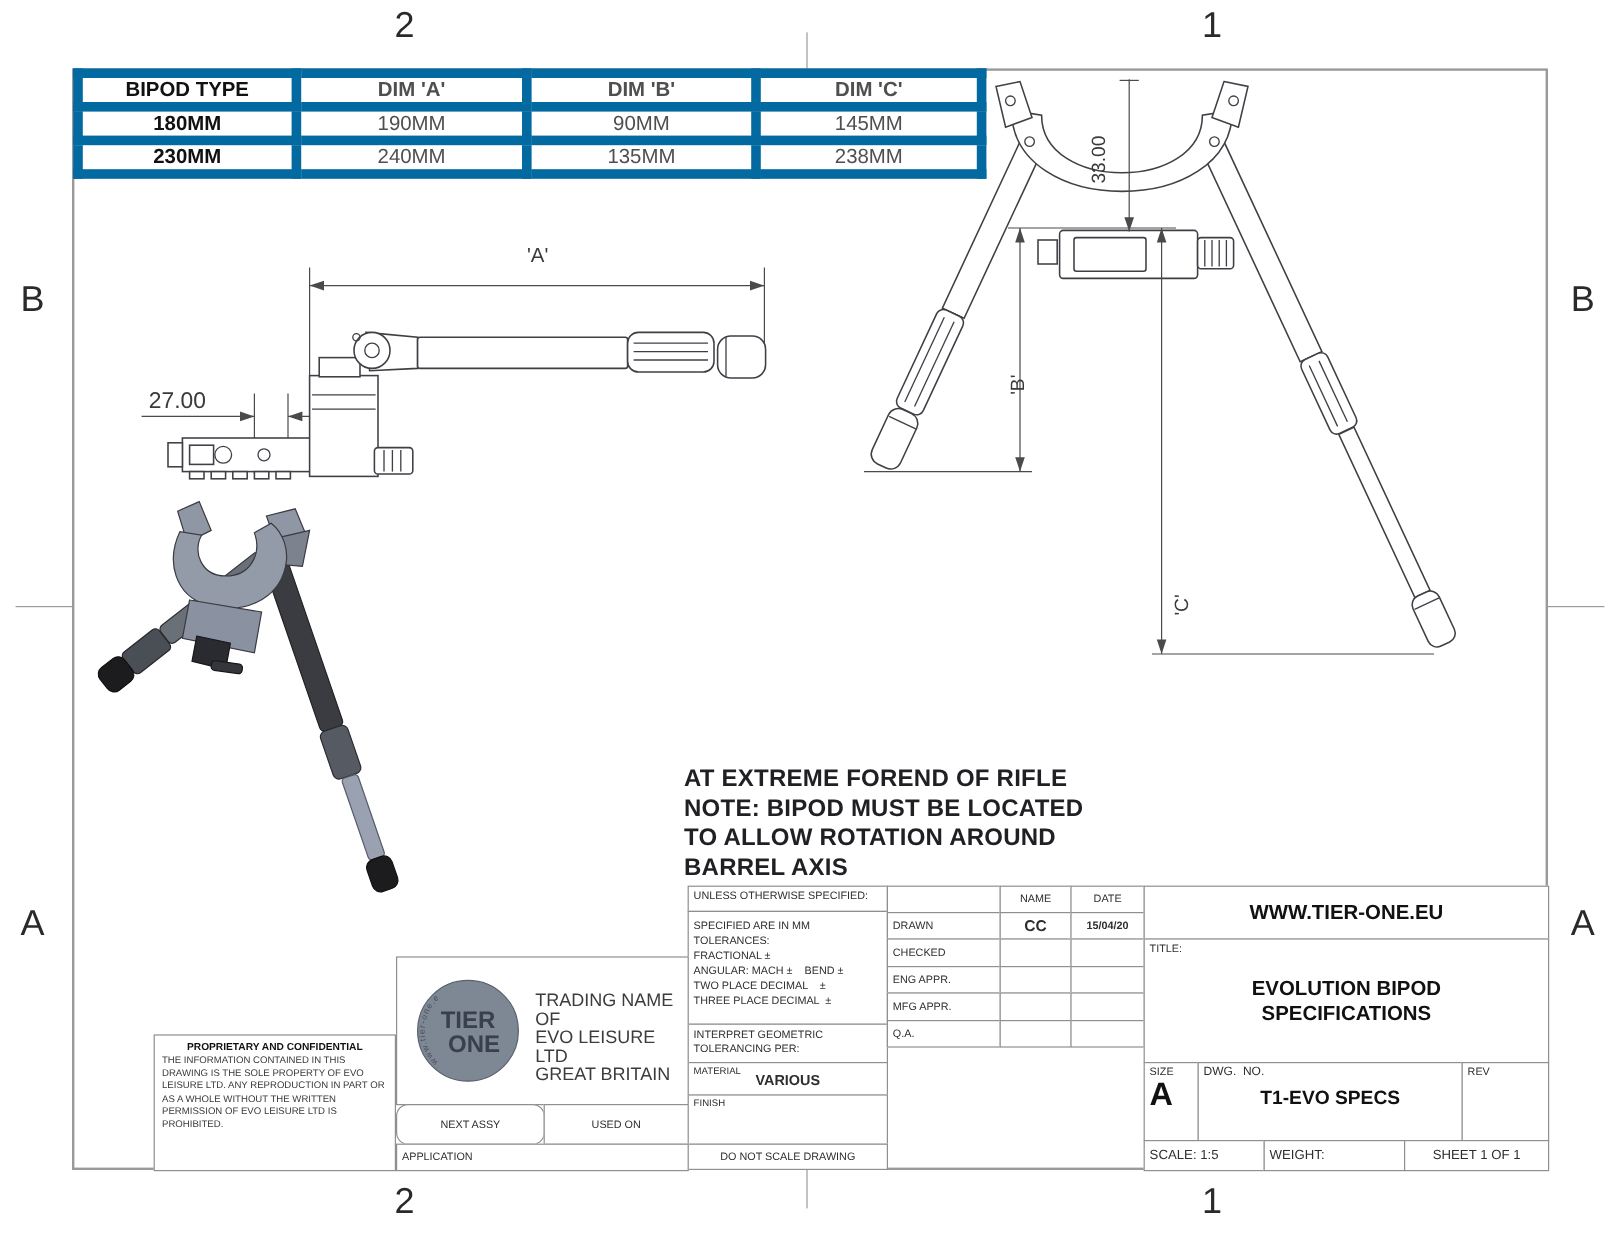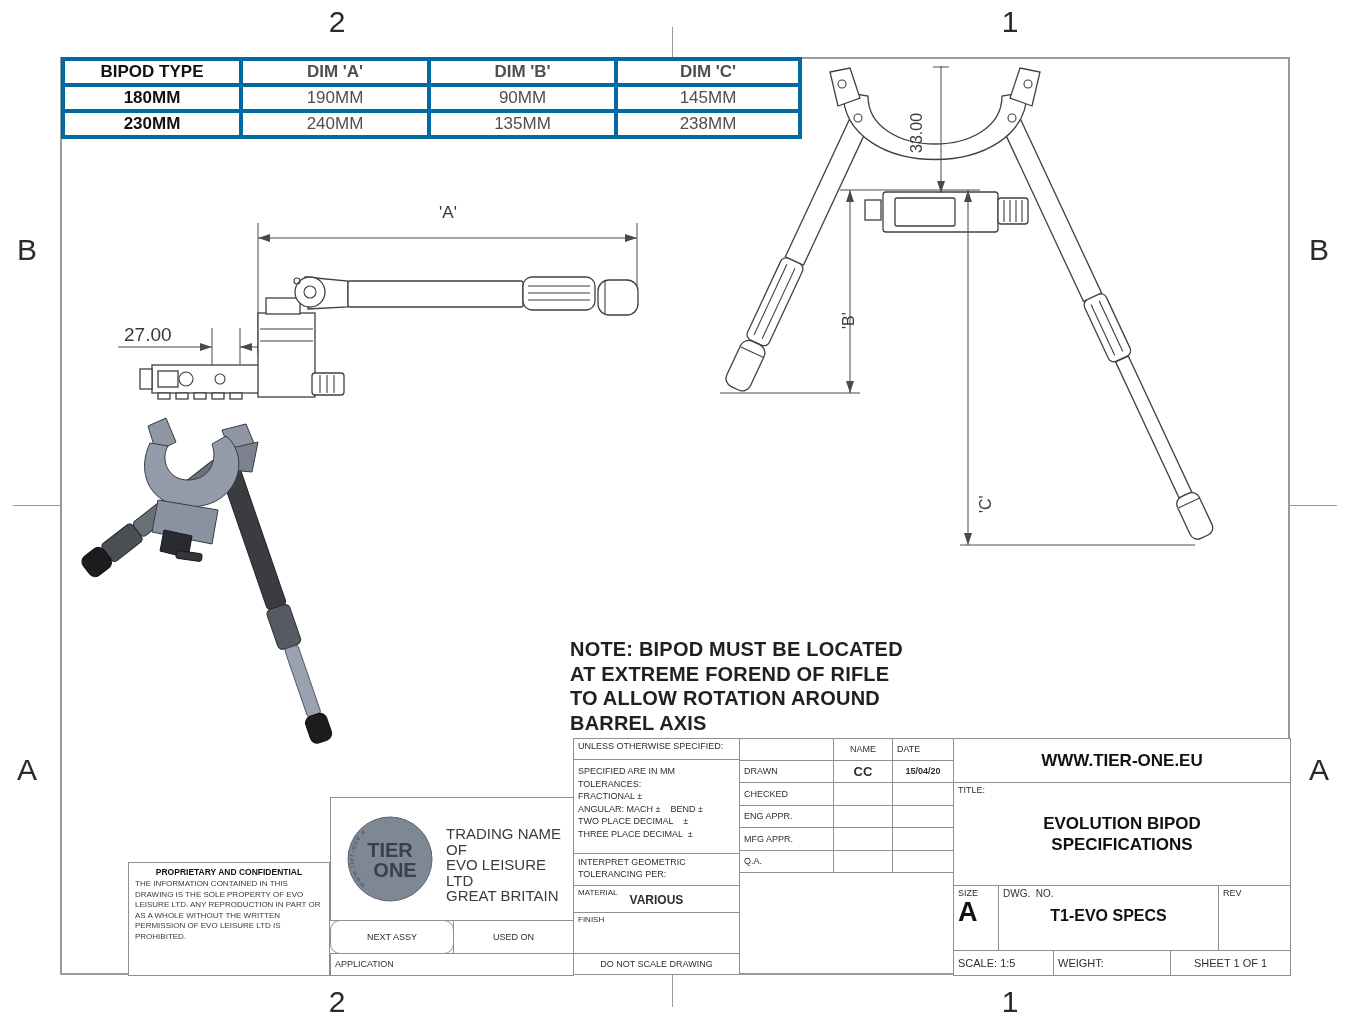"BIPOD TYPE" #dim-table td { border: 4px solid #0369a1 -> 8px solid #0369a1 }
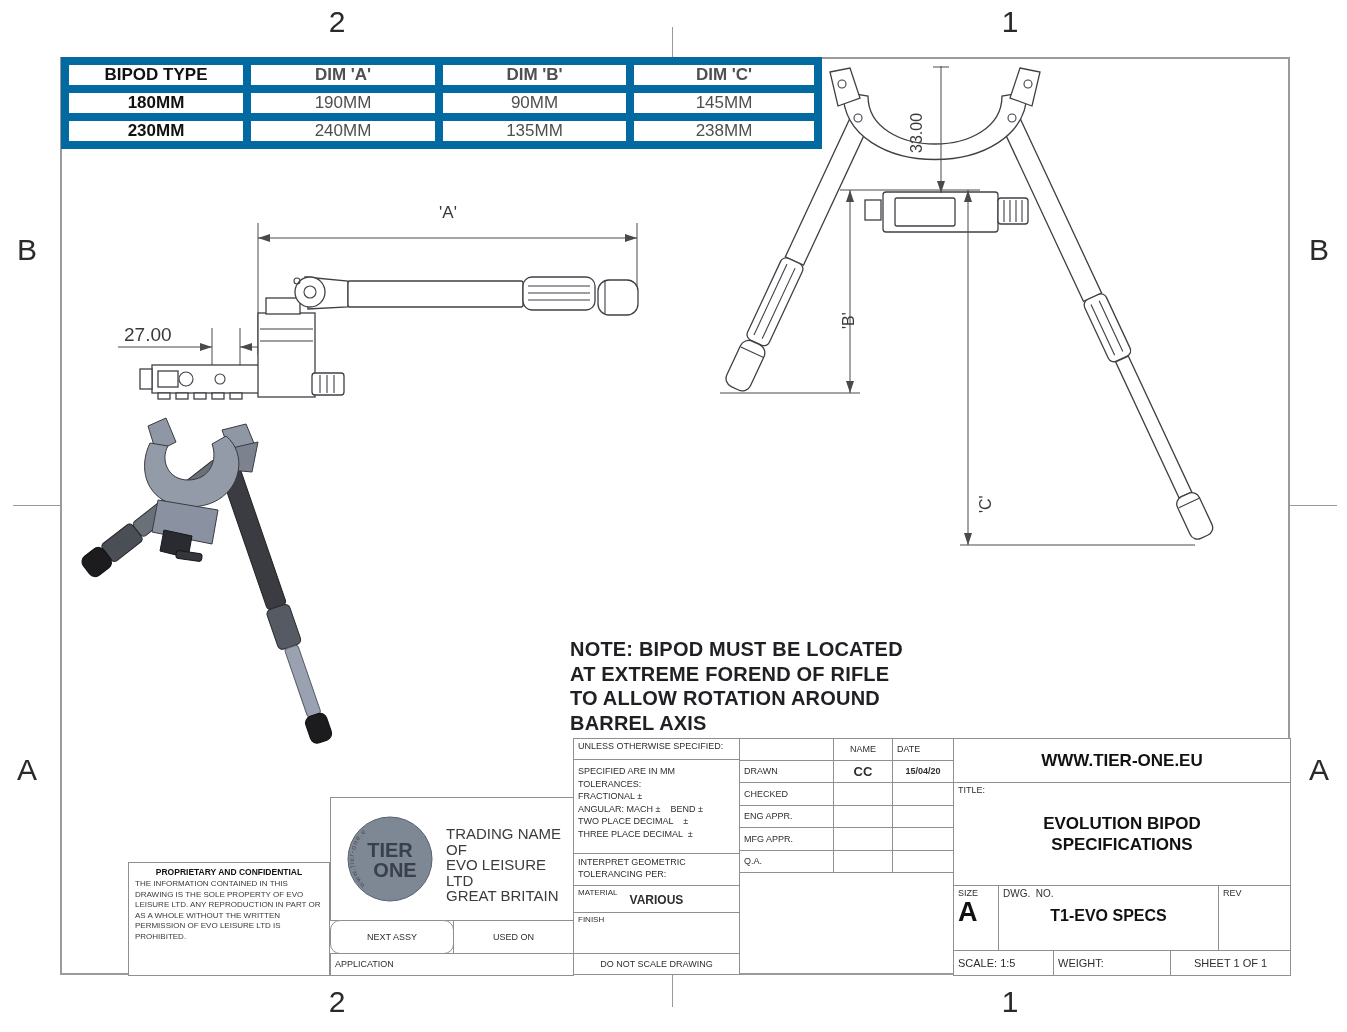"NOTE: BIPOD MUST BE LOCATED" div { order: before "AT EXTREME FOREND OF RIFLE" -> after "AT EXTREME FOREND OF RIFLE" }
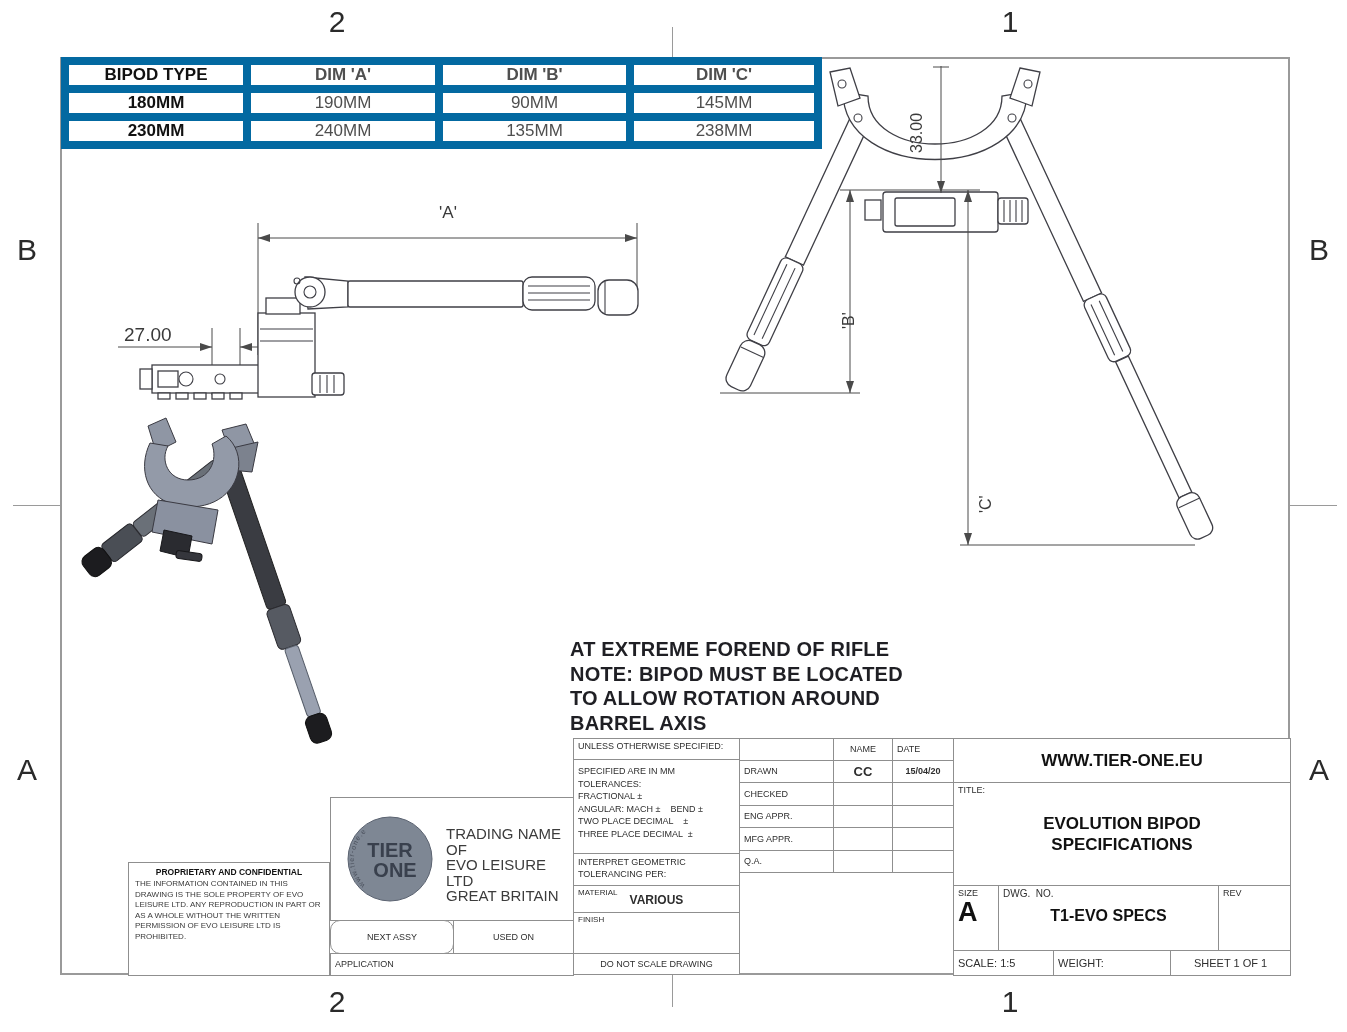"DATE" div.cell { text-align: left -> center }
